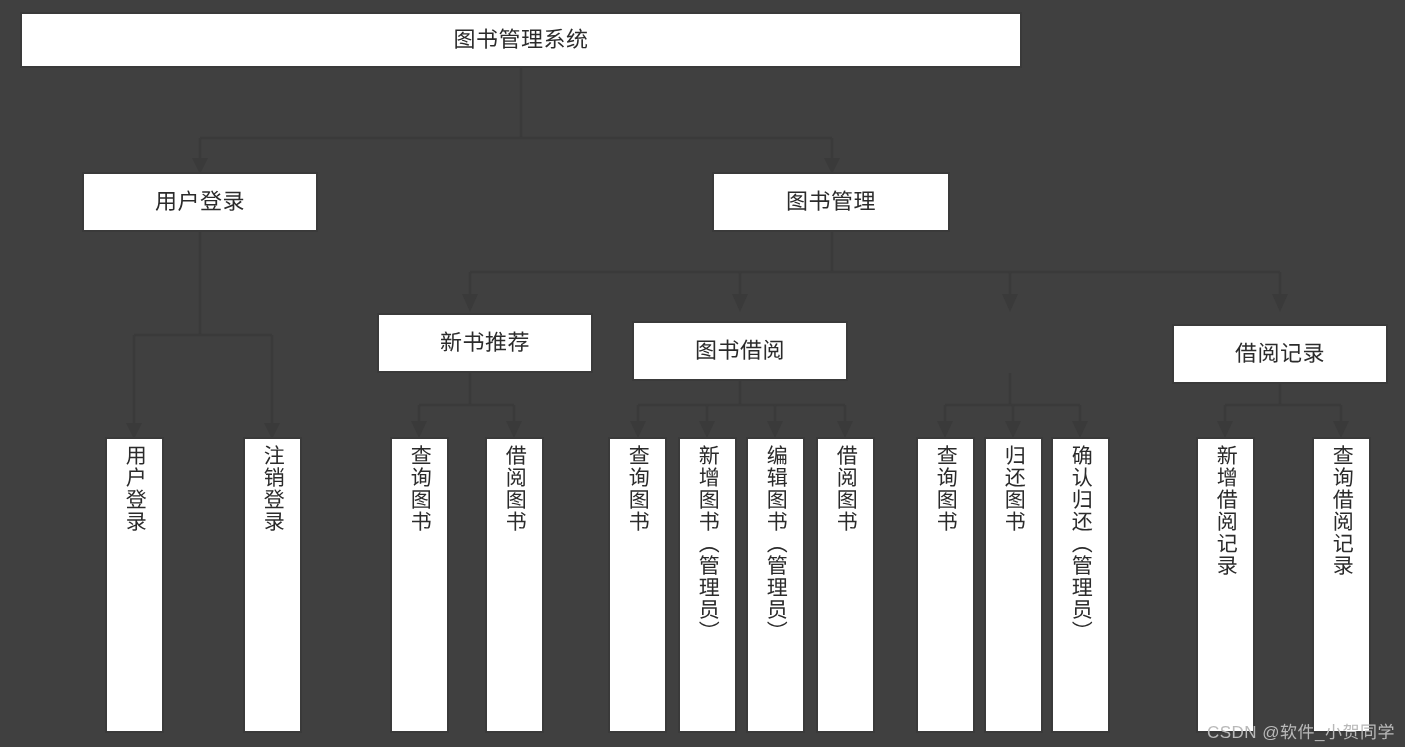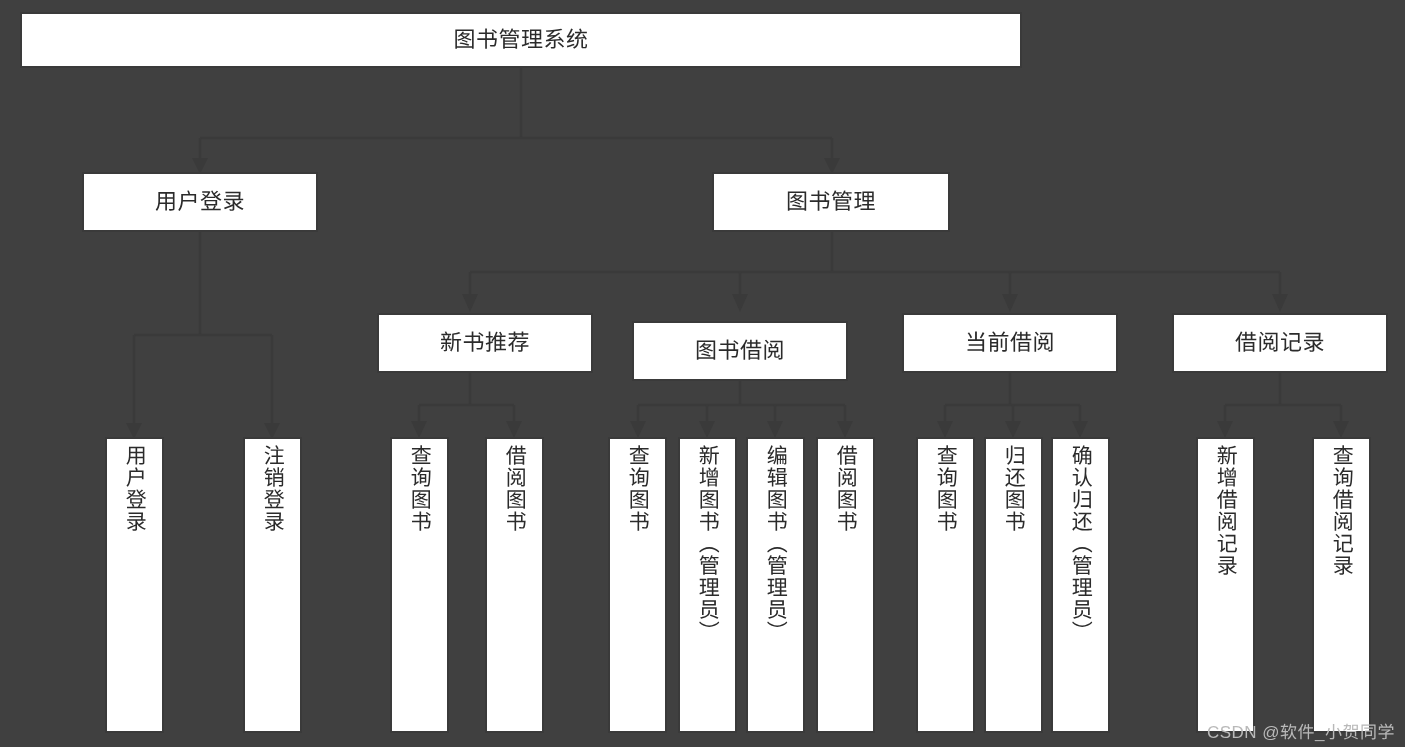"当前借阅" div.node { html: <div> <span>当前借阅</span> </div> -> none }
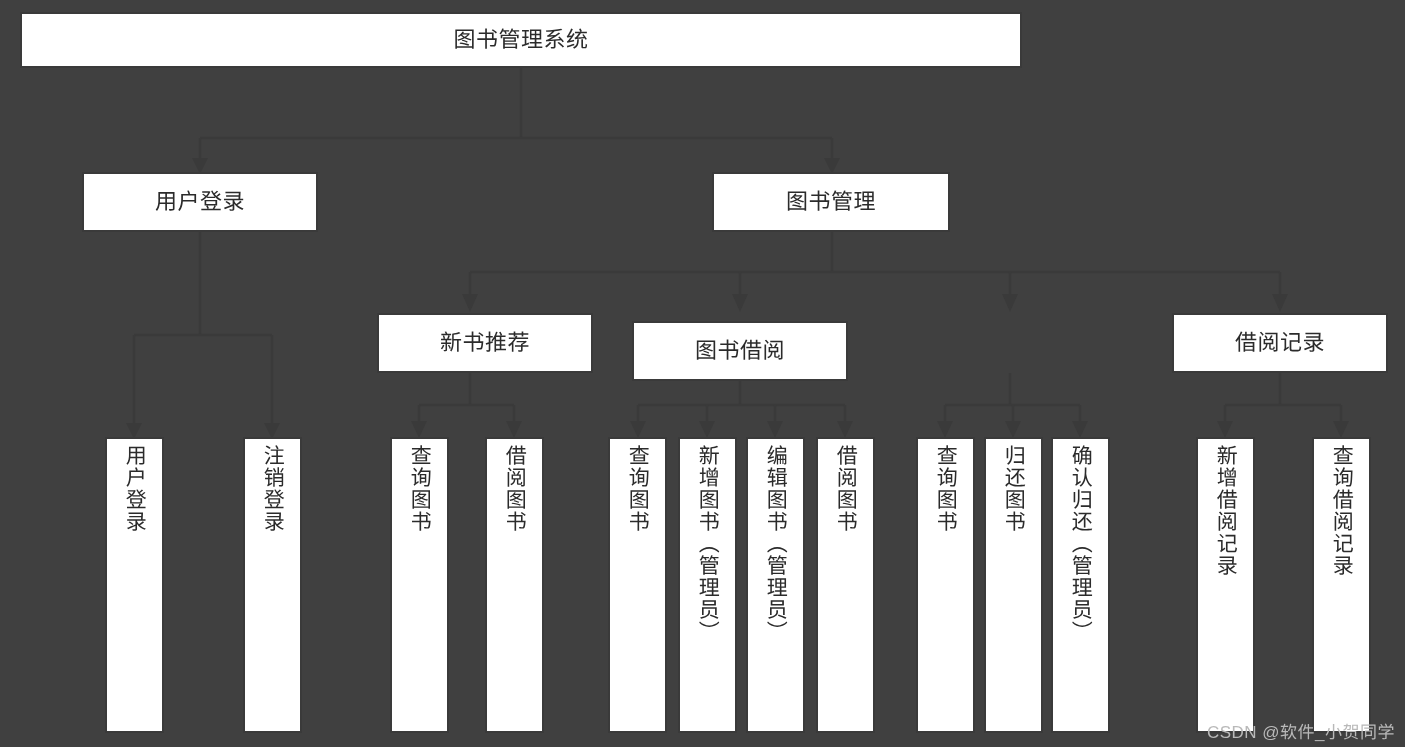"借阅记录" div.node { top: 313px -> 324px }
